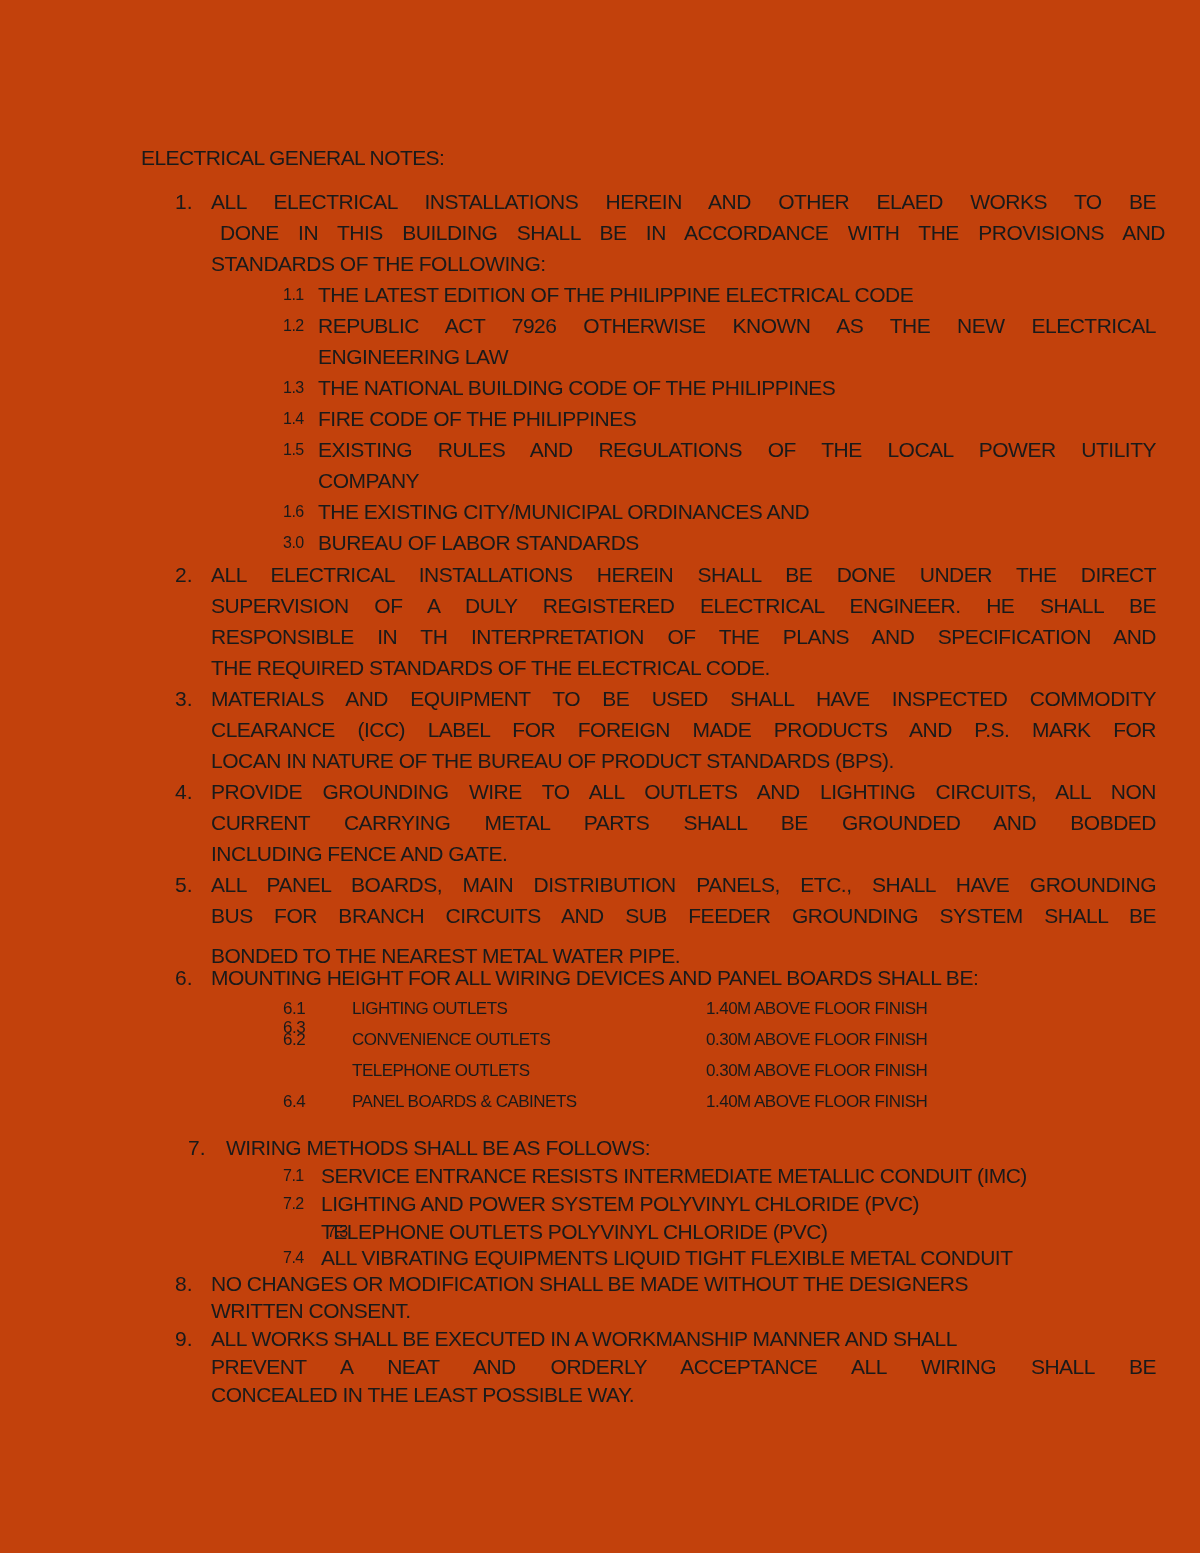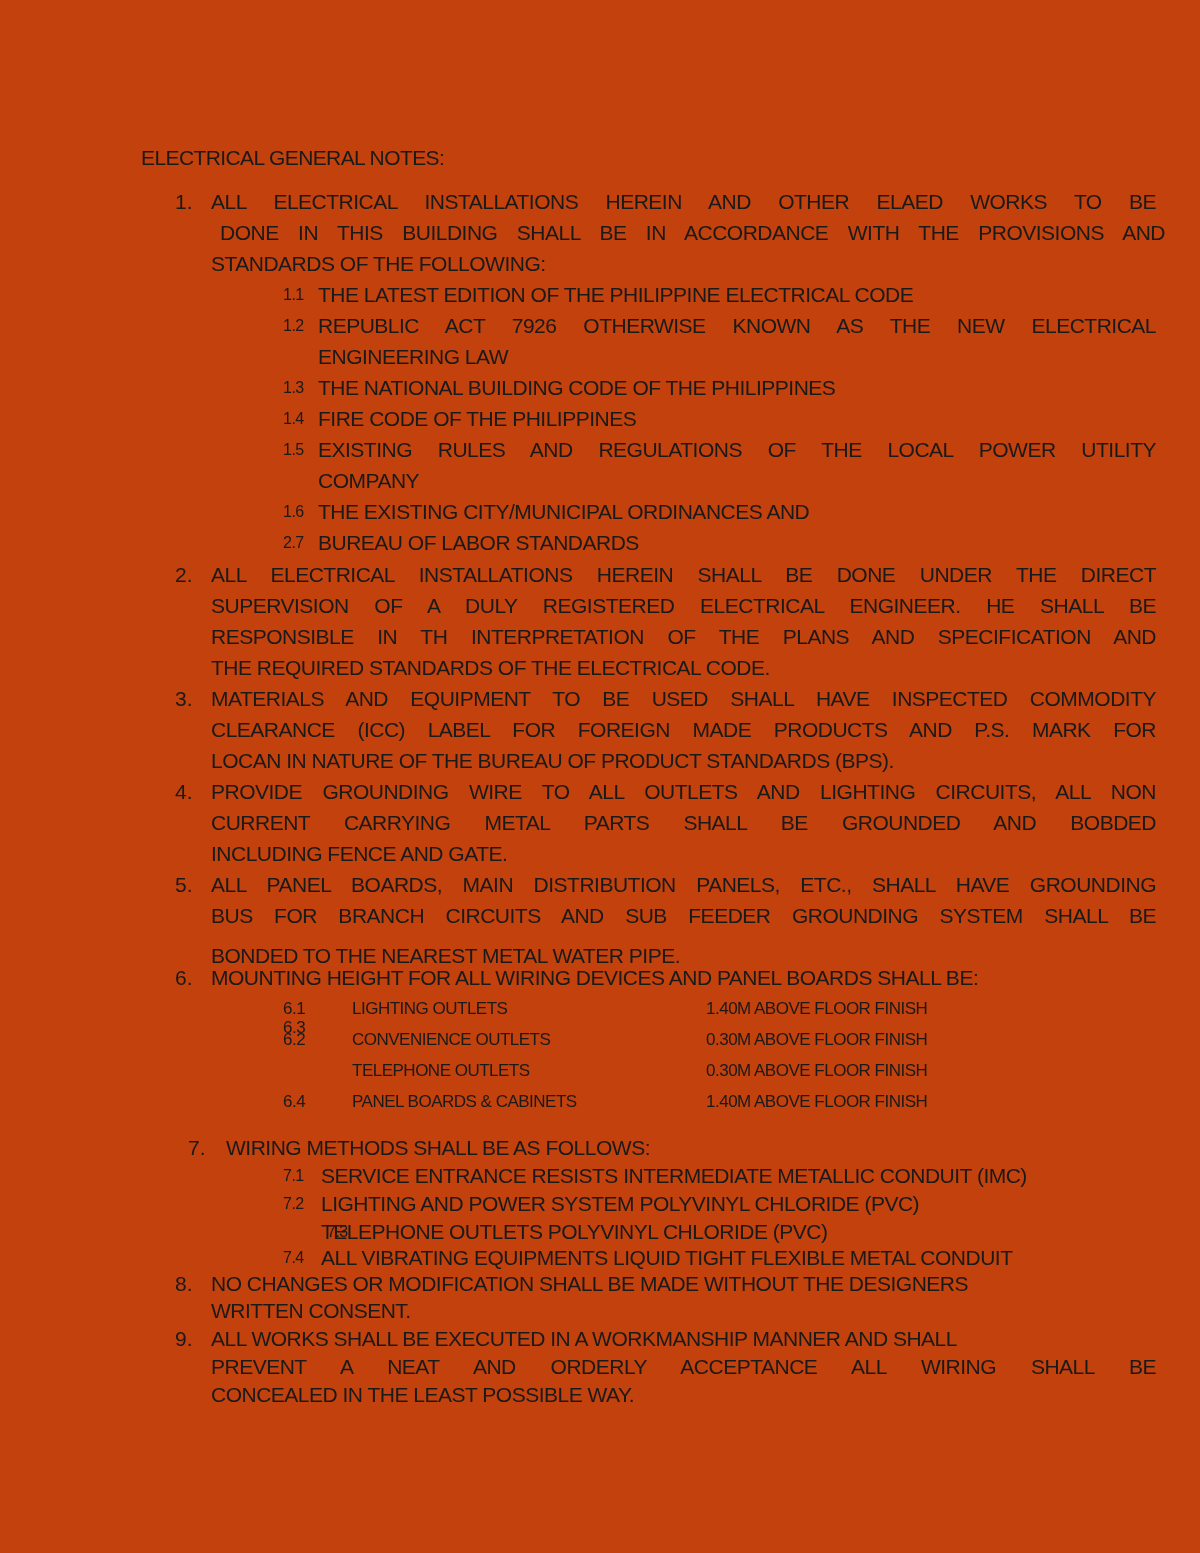"2.7" span.subnum { text: 2.7 -> 3.0 }
